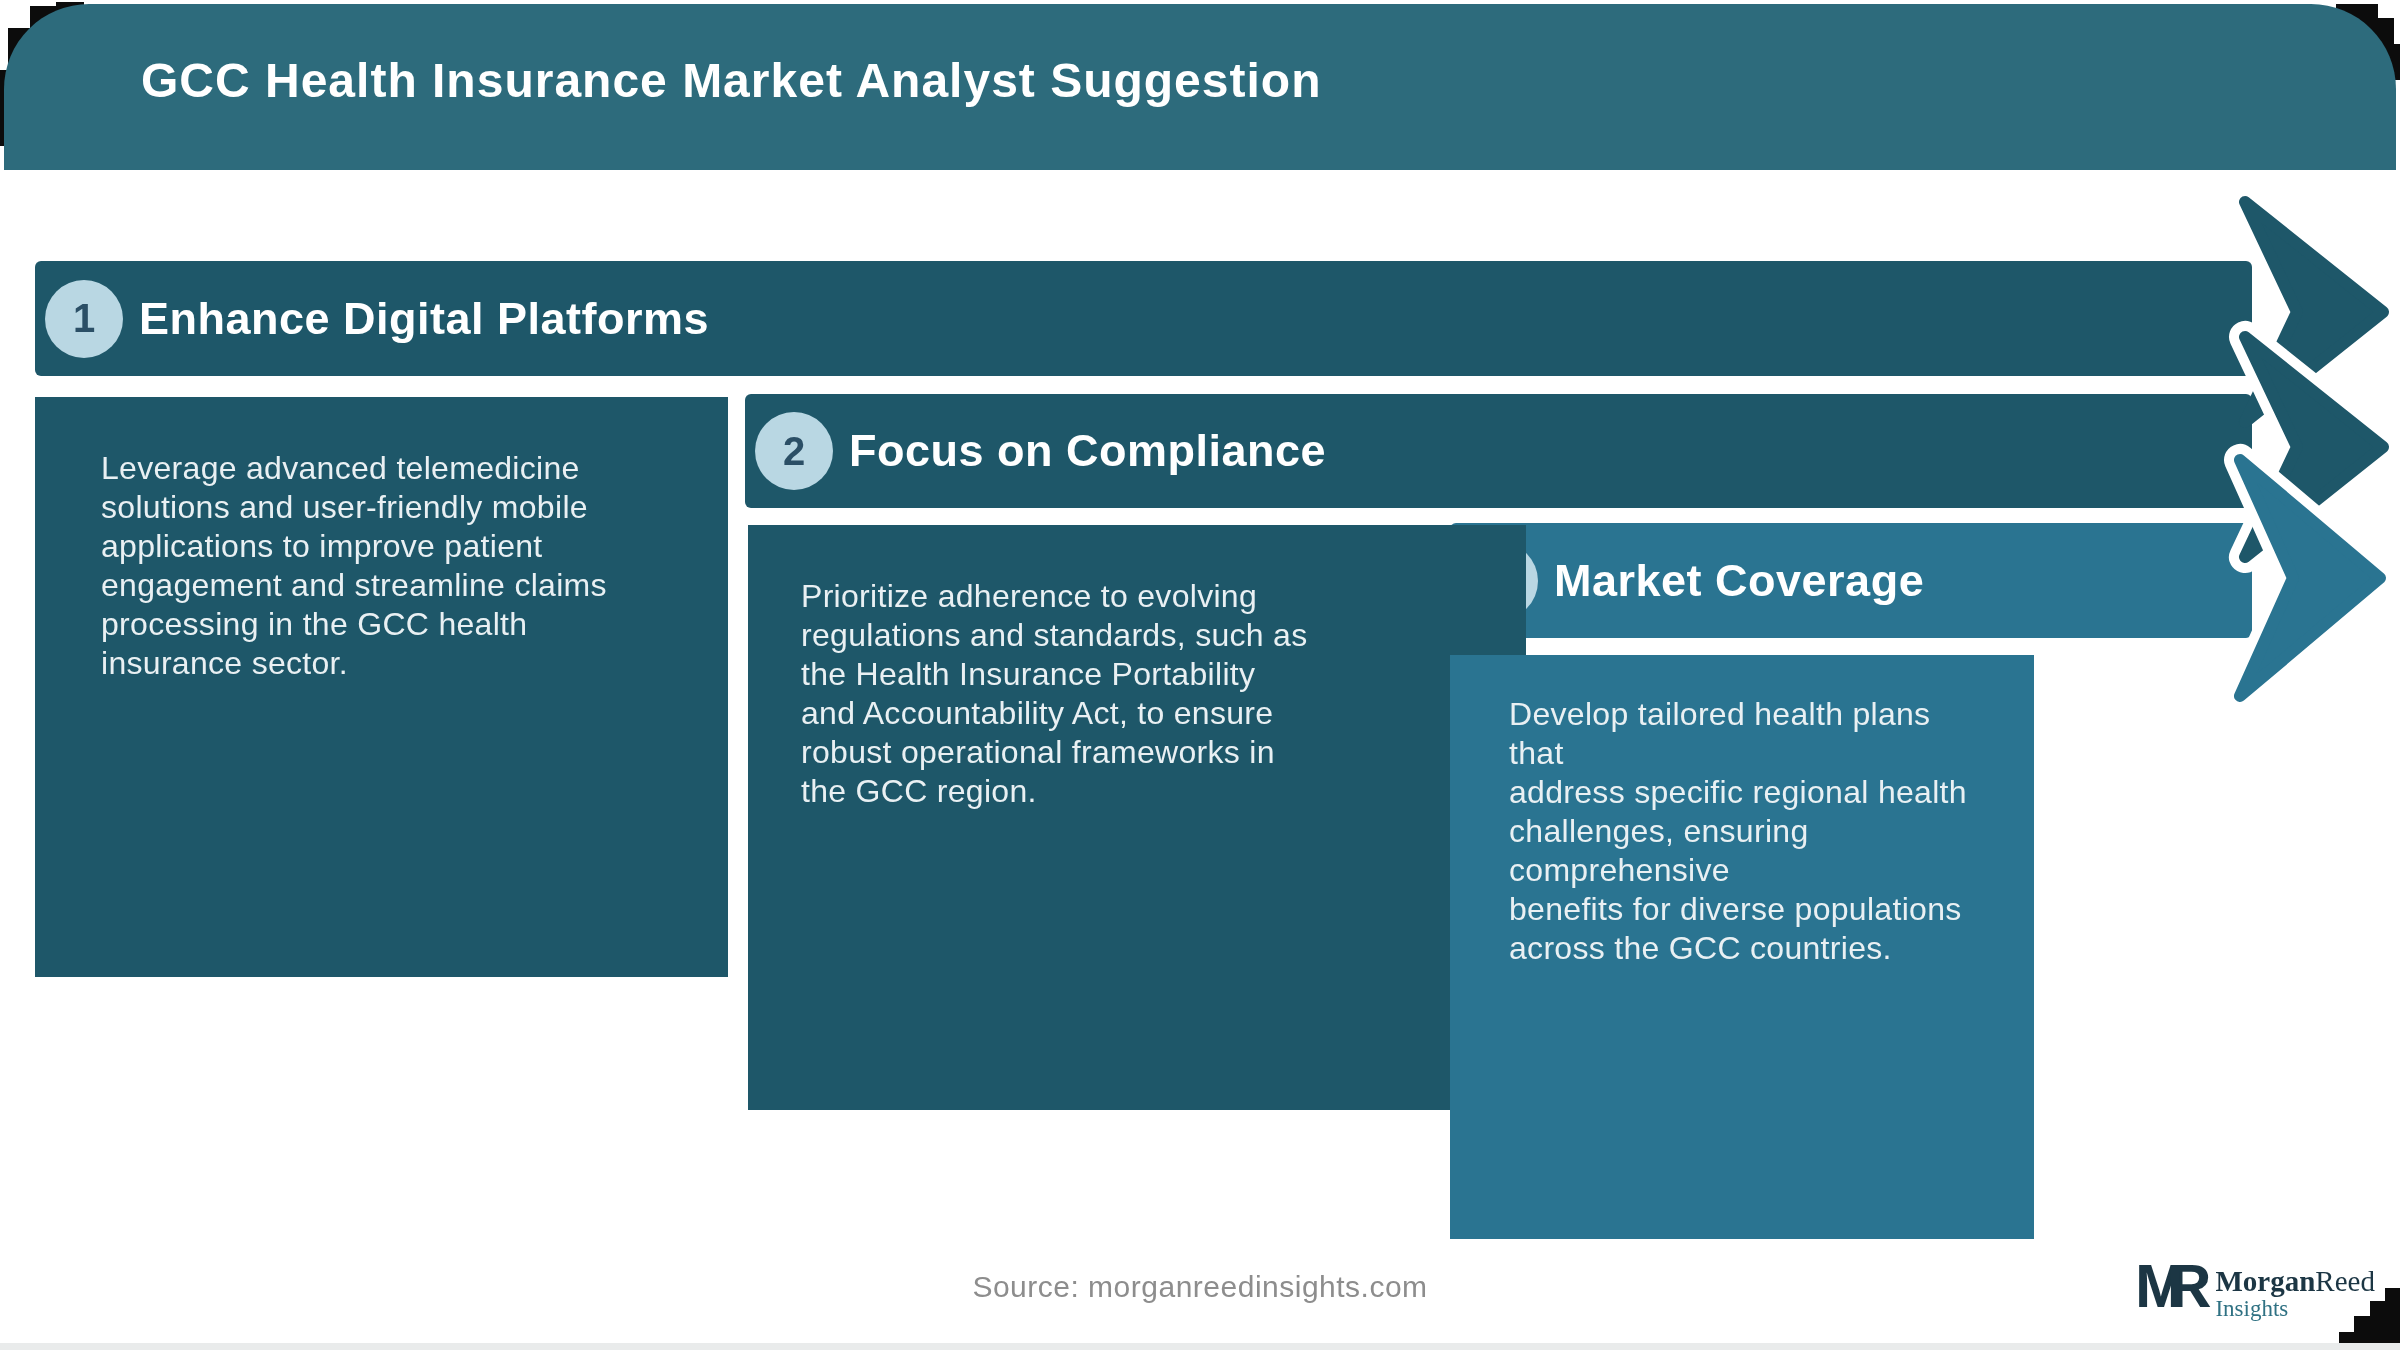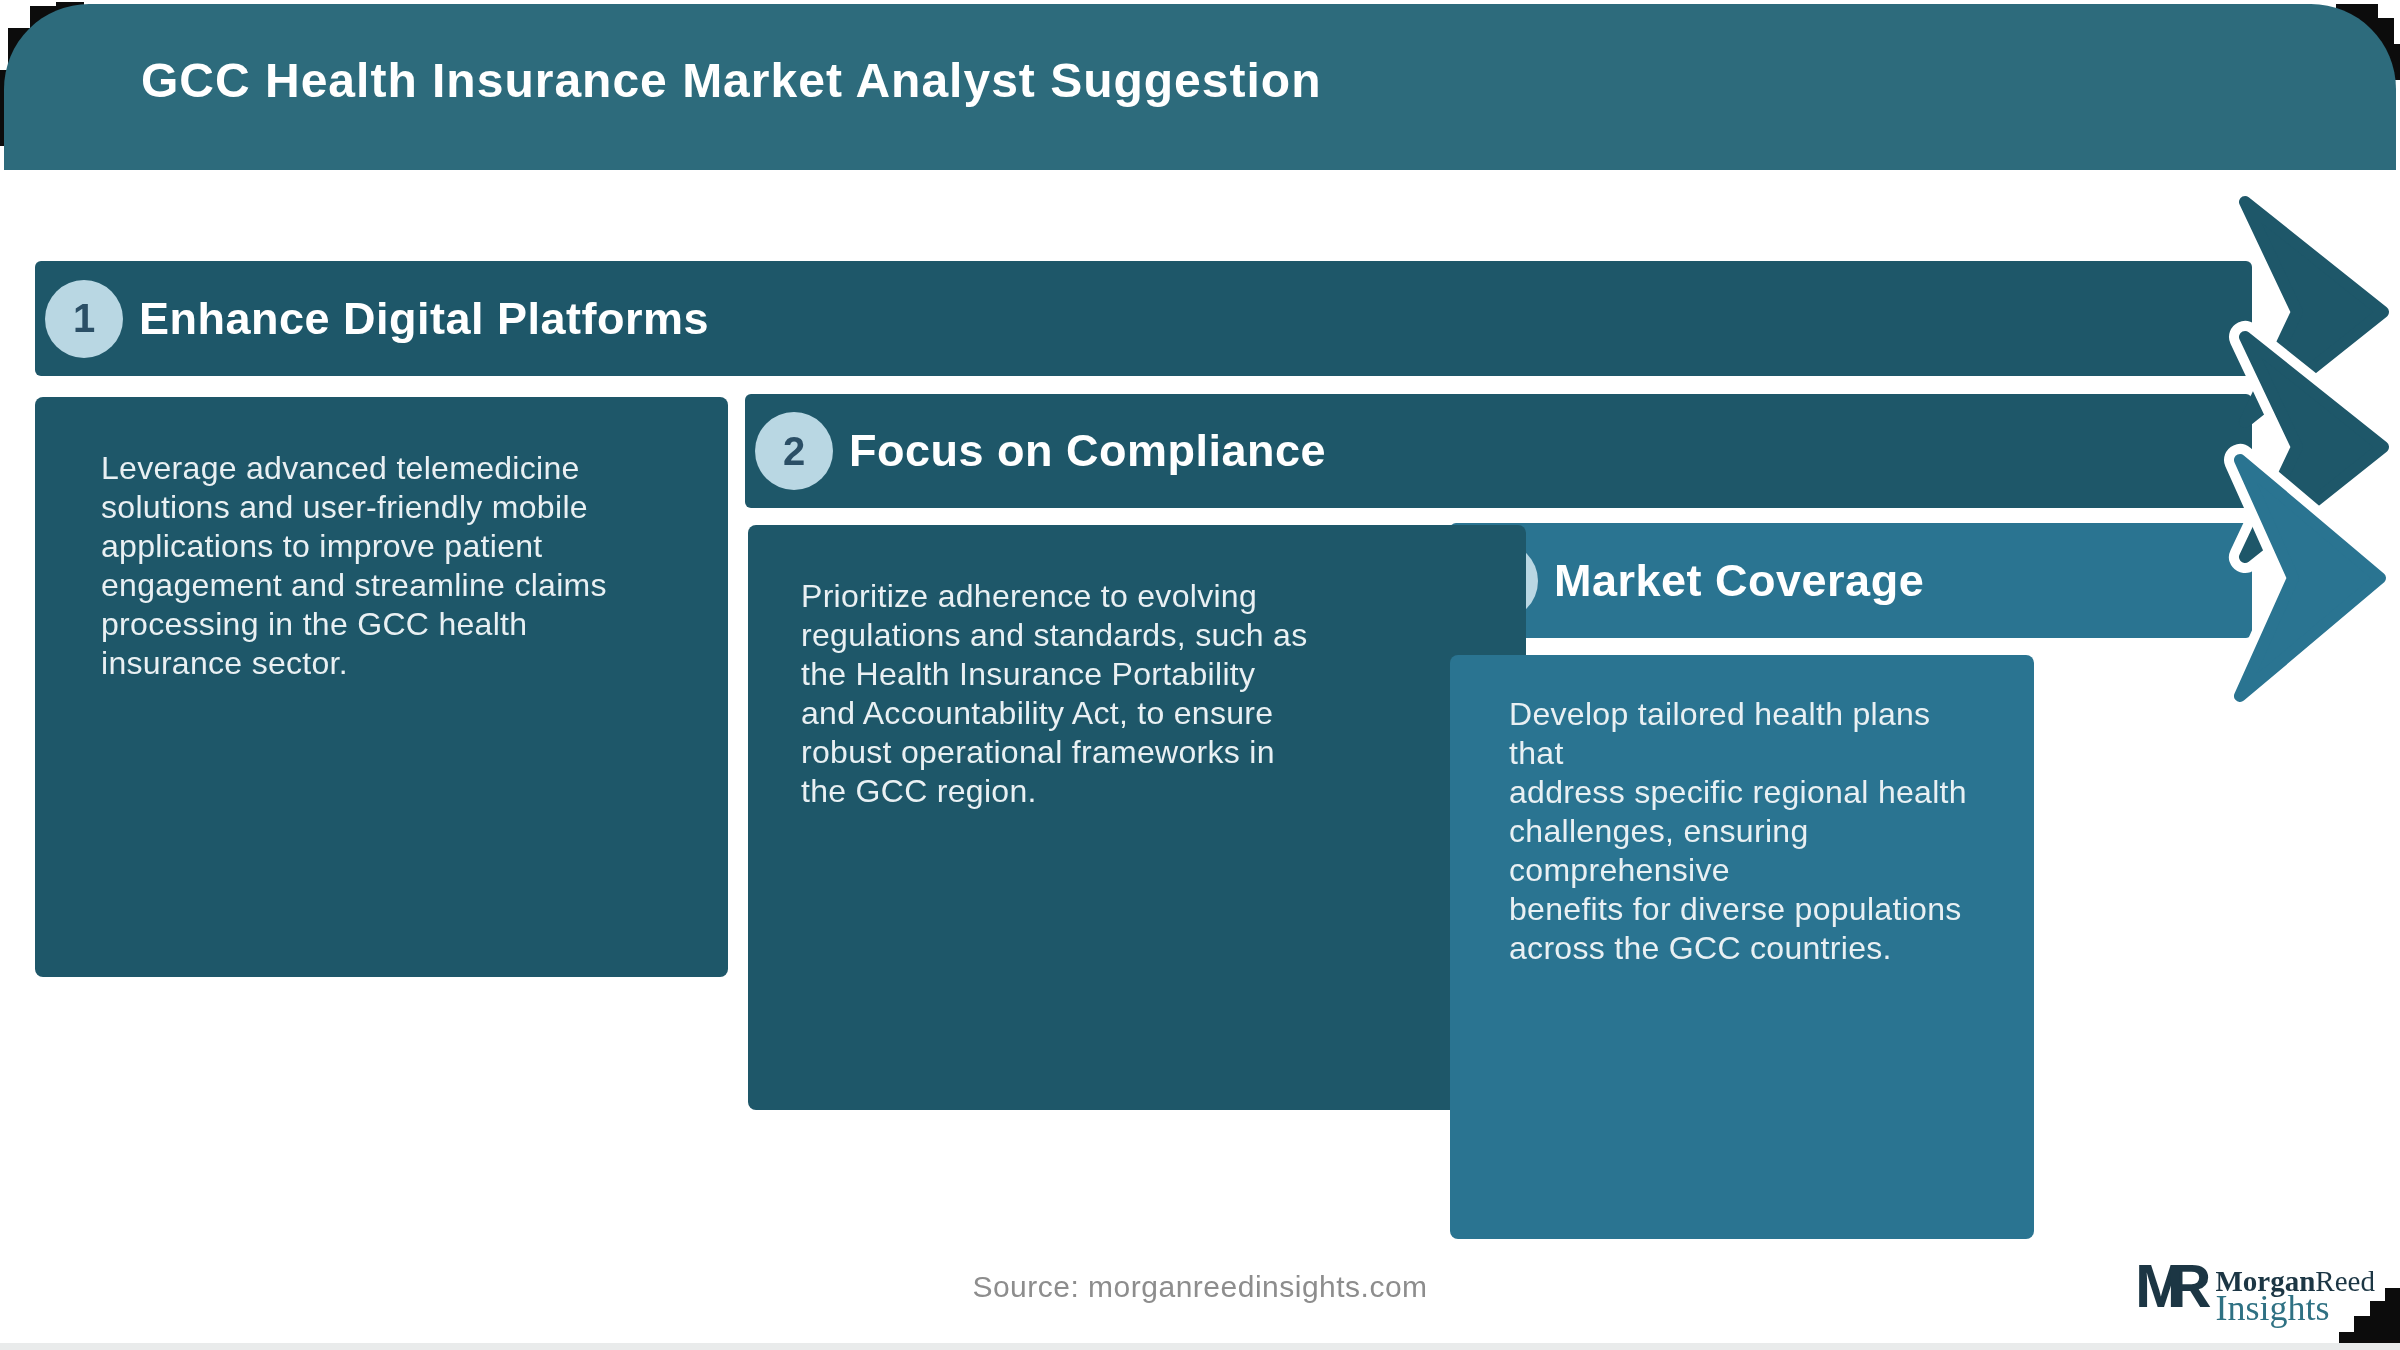"Leverage advanced telemedicine" .box { border-radius: 8px -> 0 }
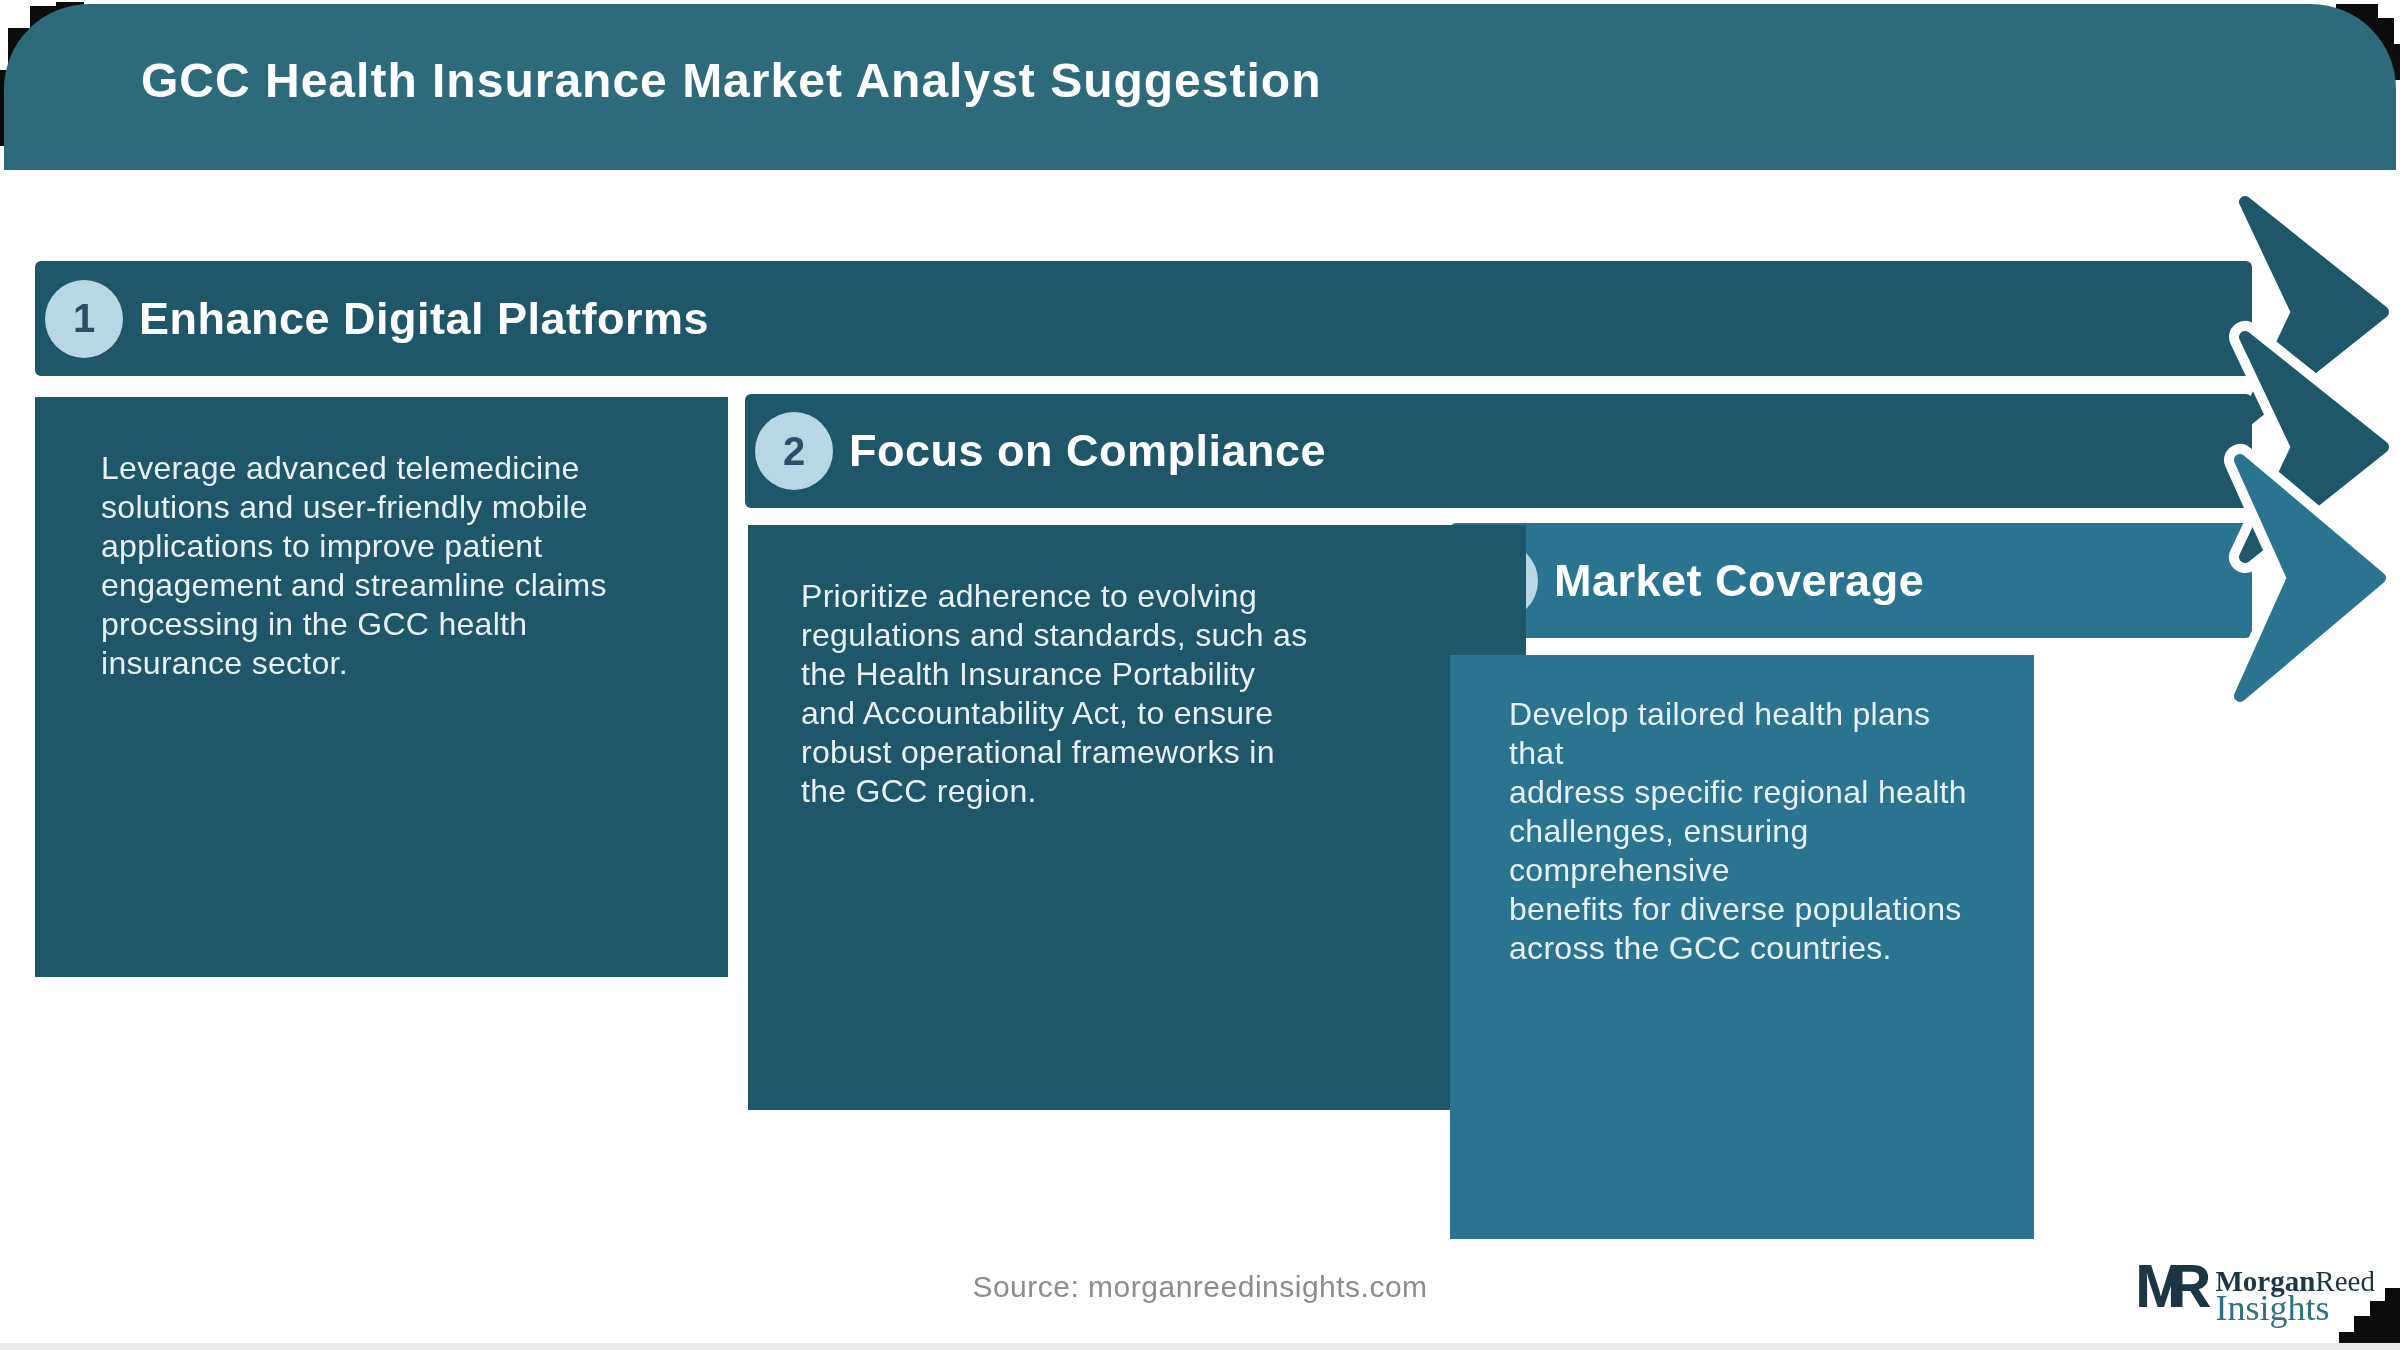"Insights" .logo-line2 { font-size: 36px -> 23px }
